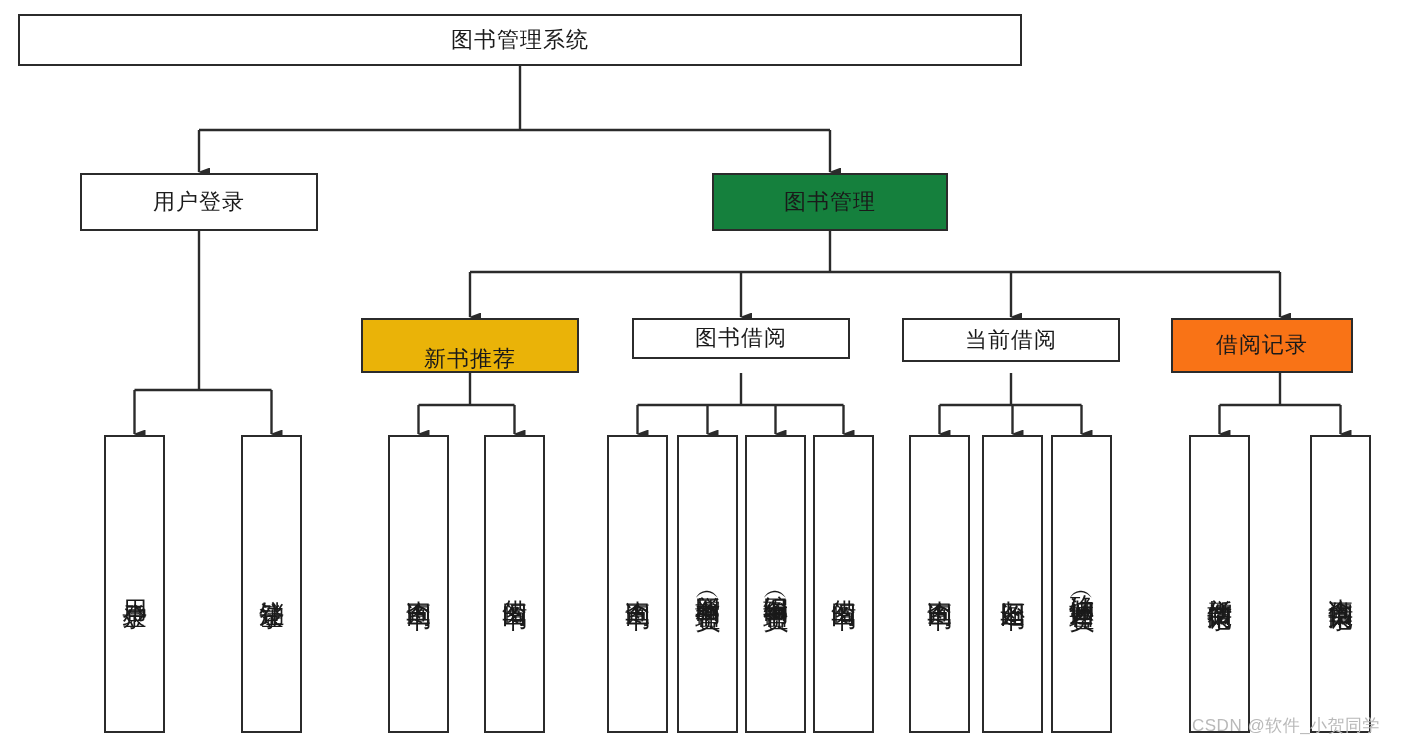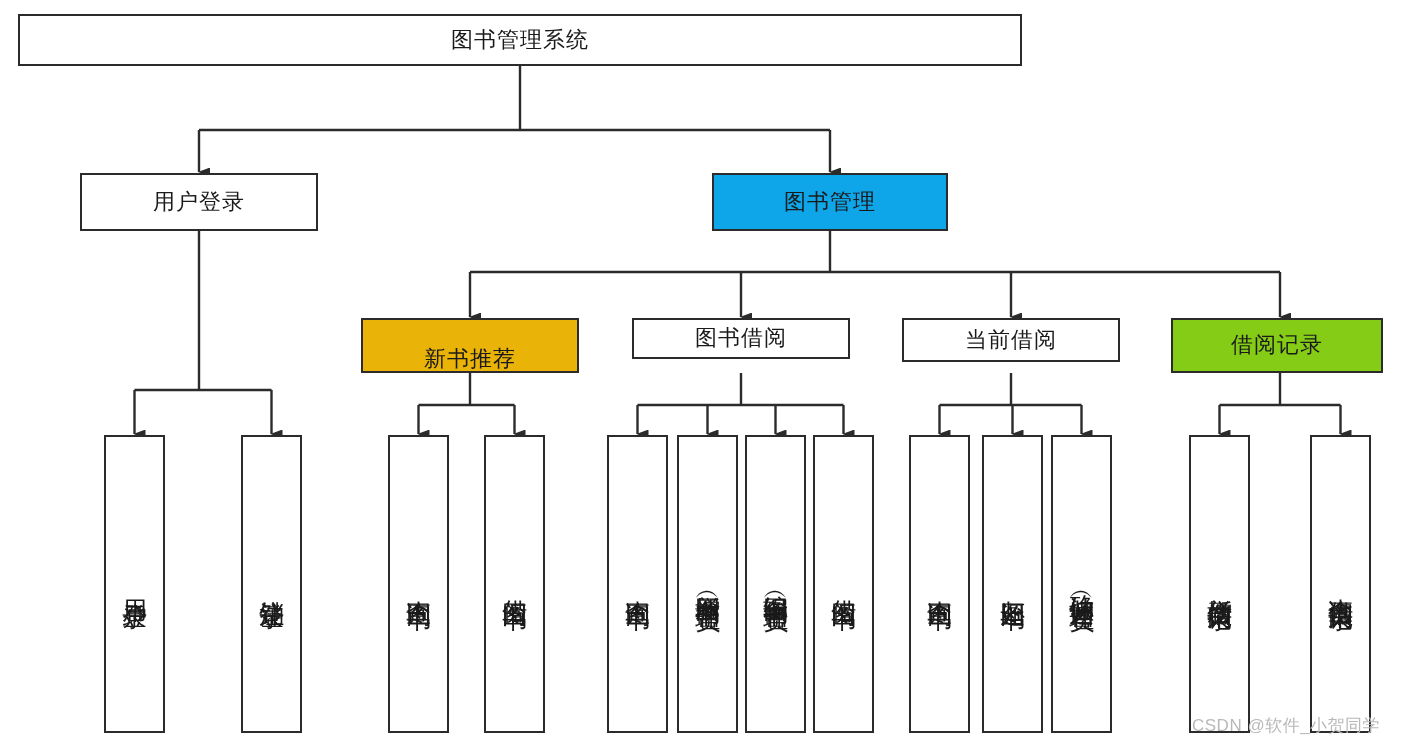"图书管理" div.node { background: #0ea5e9 -> #15803d }
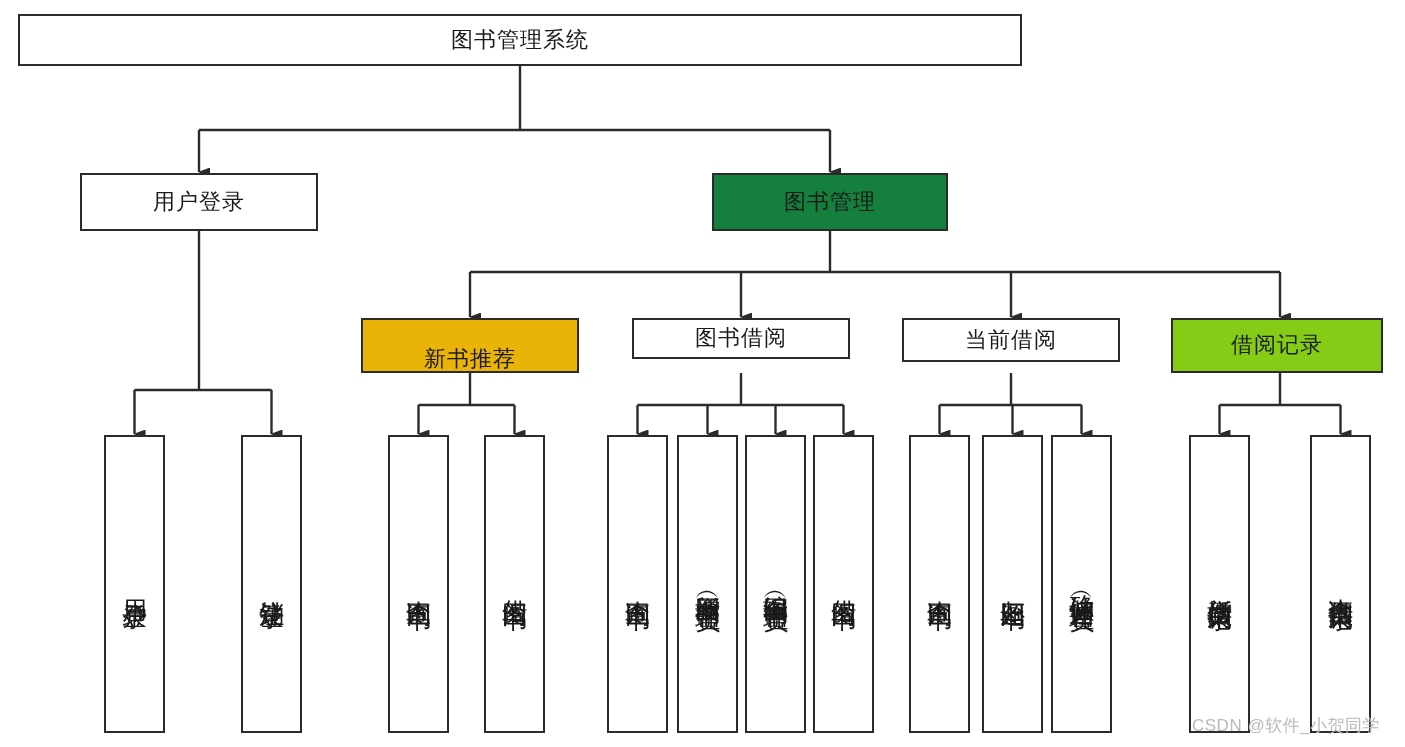"借阅记录" div.node { background: #84cc16 -> #f97316; width: 212px -> 182px }
